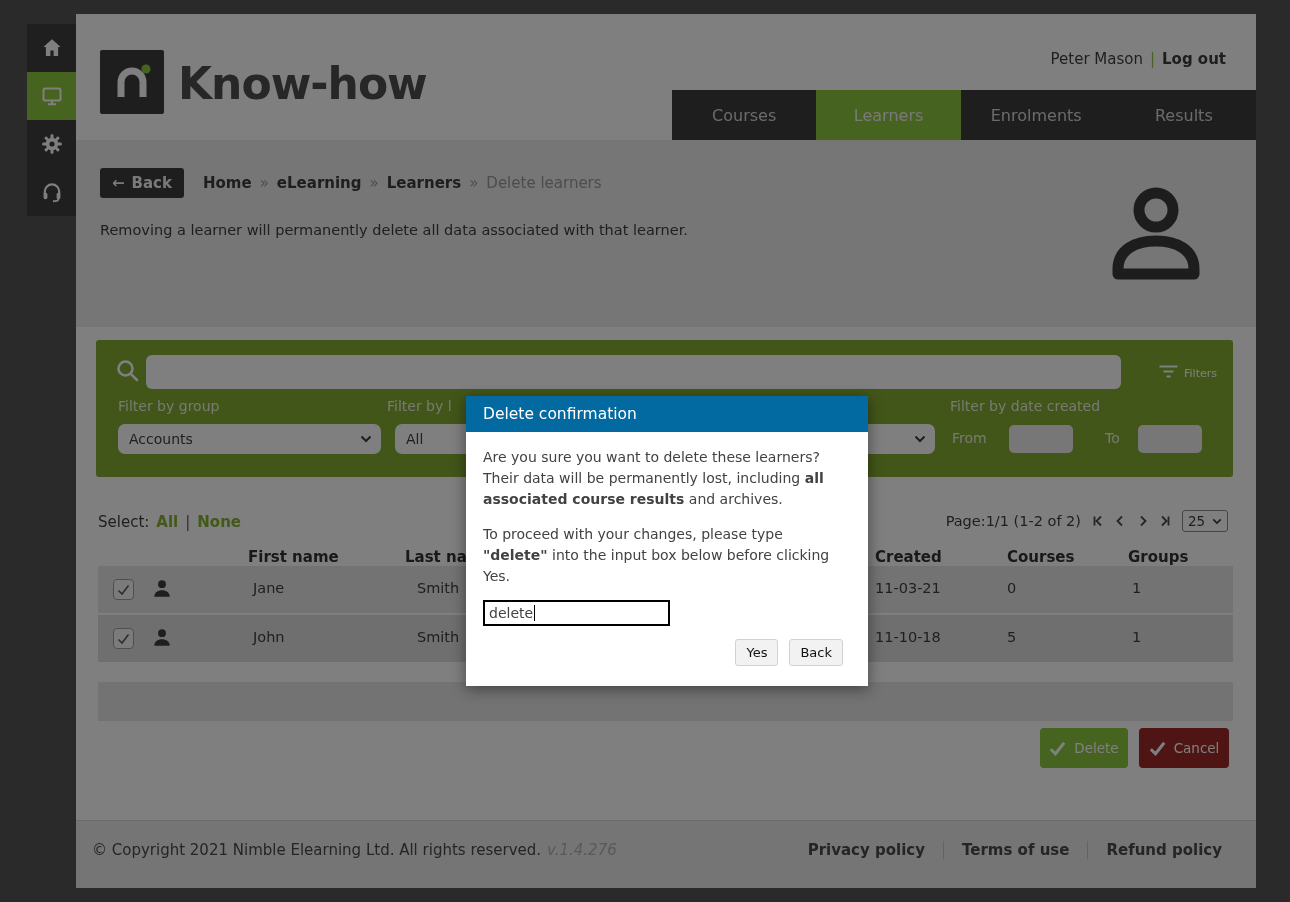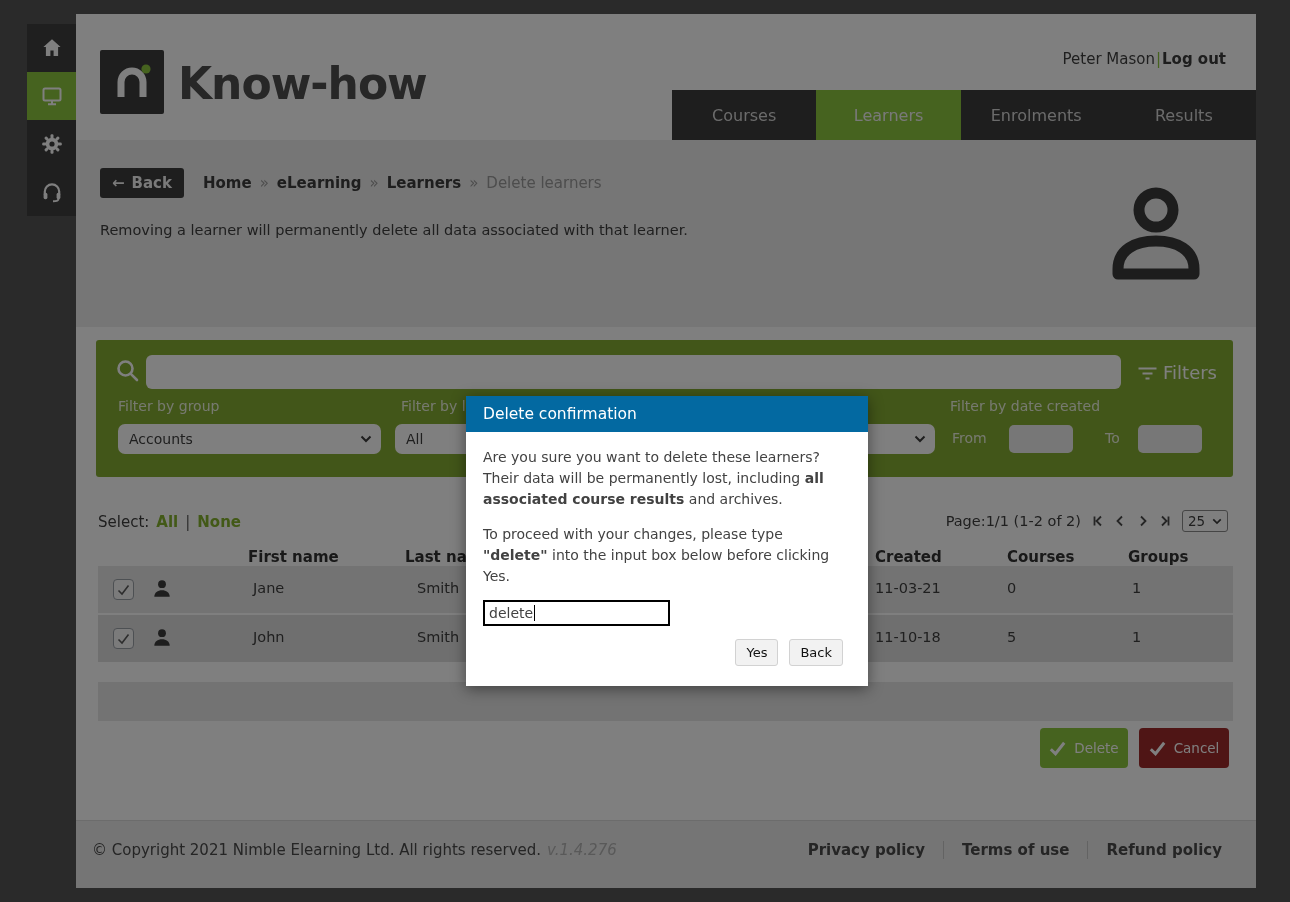"Peter Mason" .usermeta { gap: 1px -> 7px }
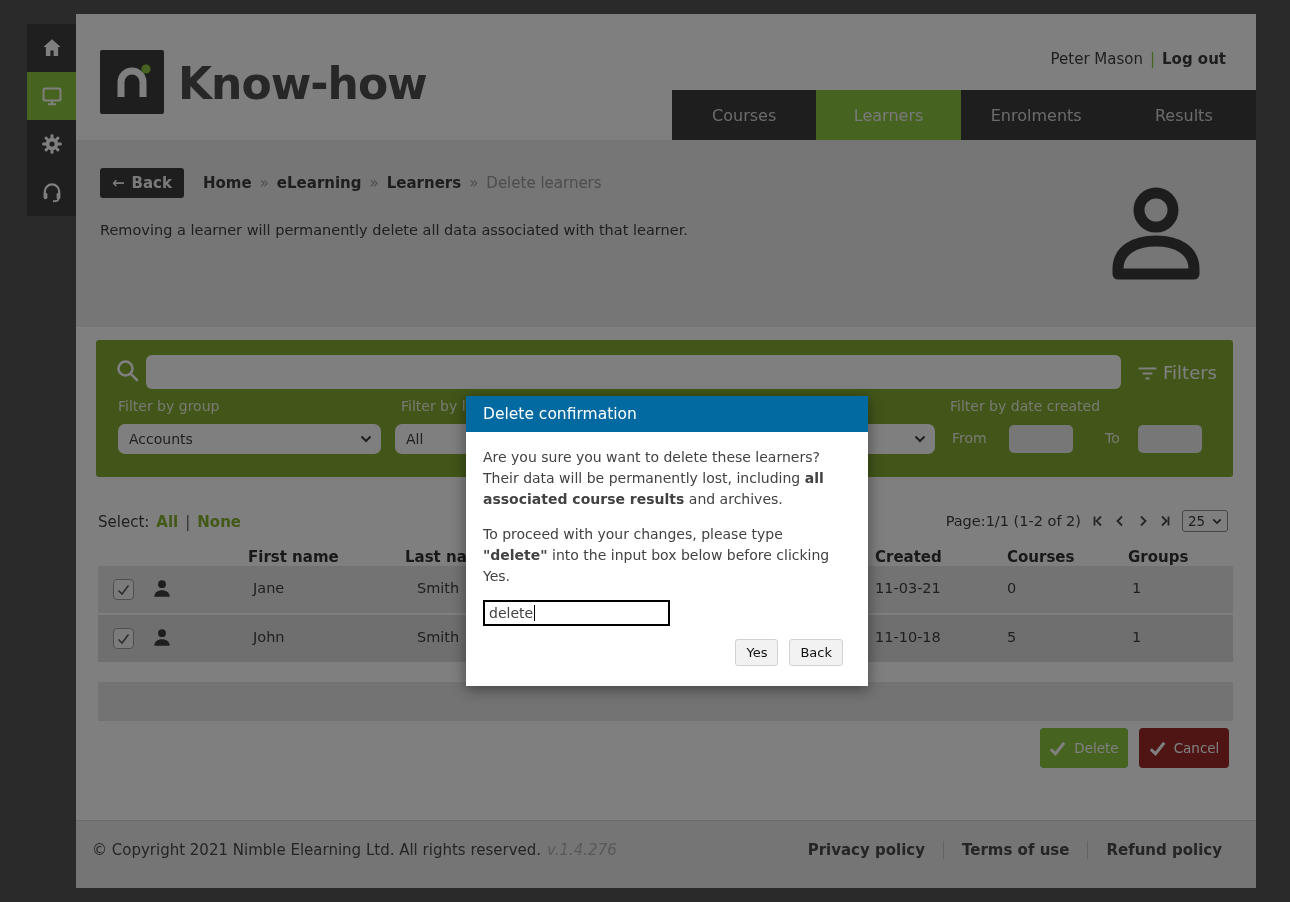"Filters" .filters-toggle { align-items: center -> flex-end; font-size: 18px -> 11px }
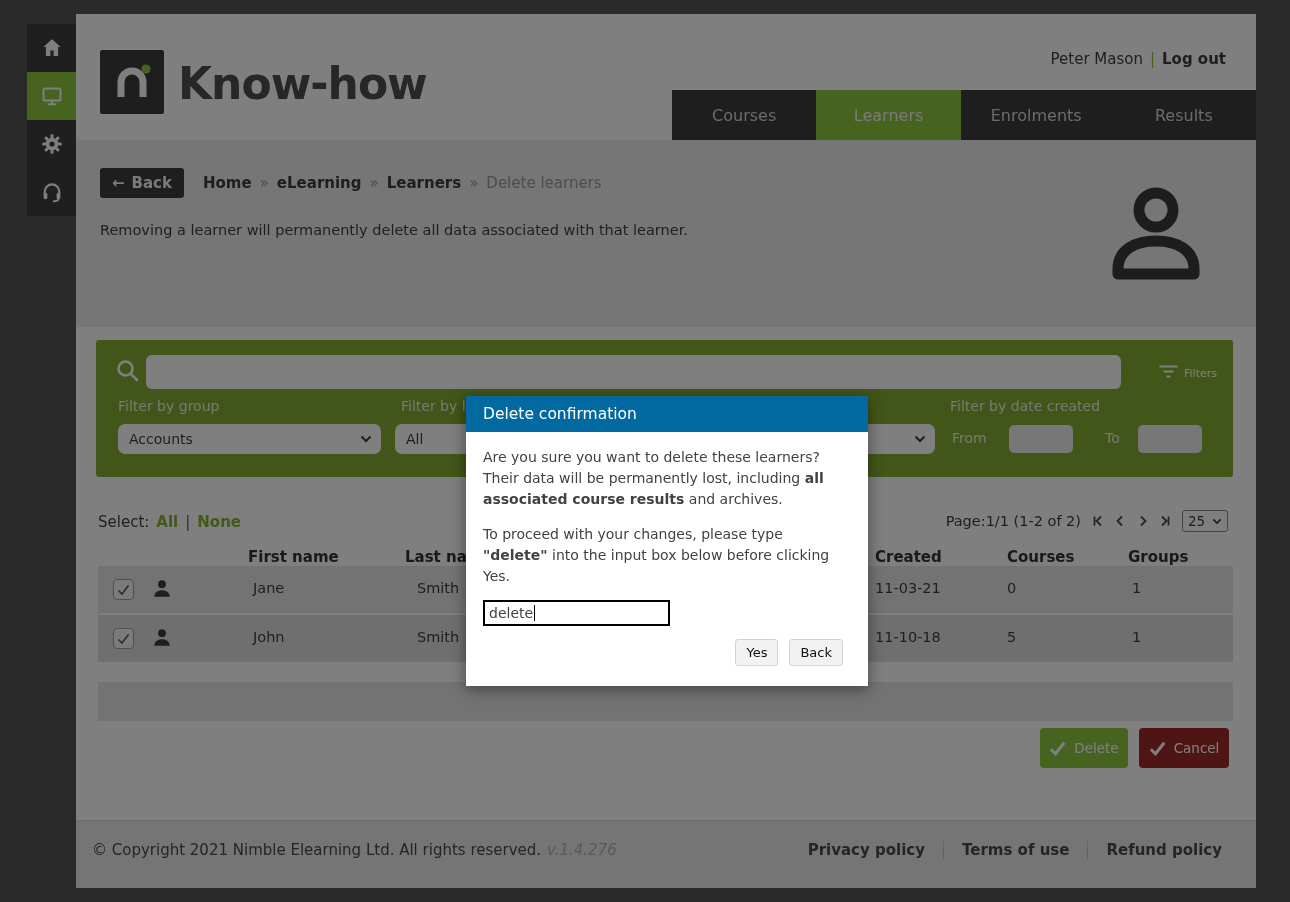"Filter by l" span.flabel { left: 305px -> 291px }
